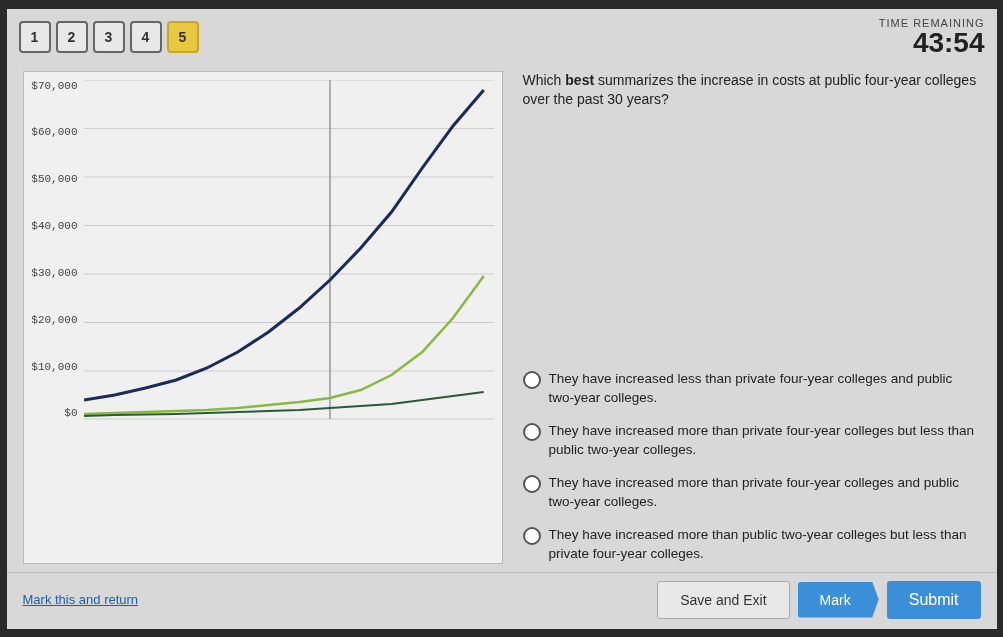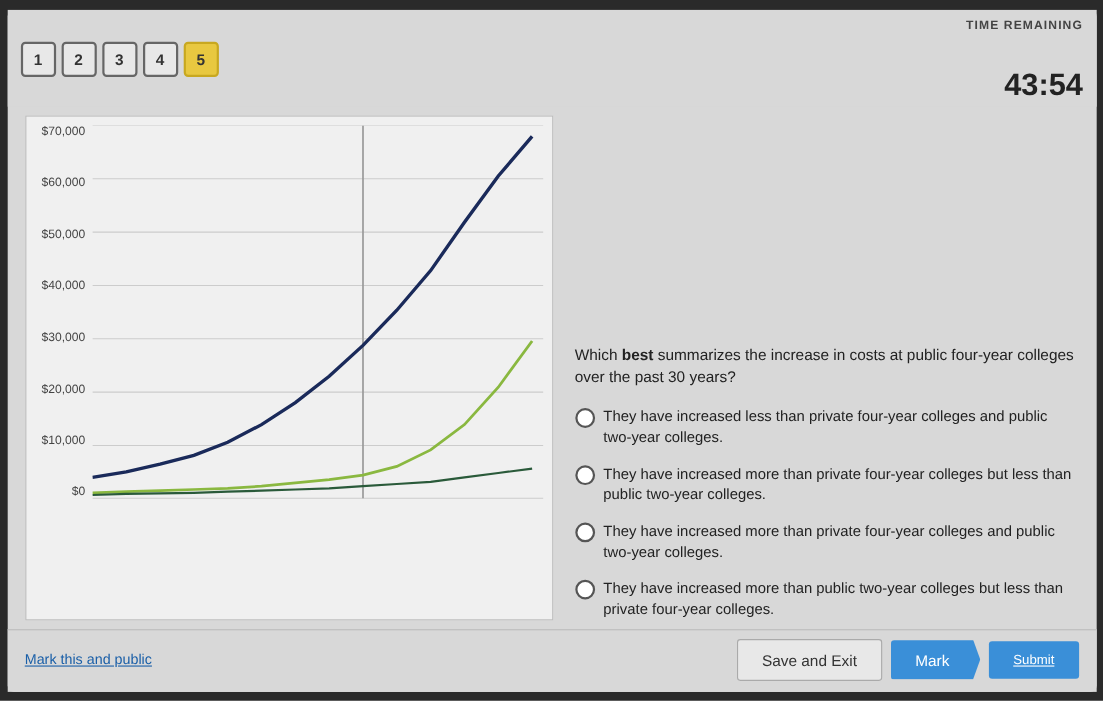"TIME REMAINING" .timer-label { font-weight: bold -> normal }
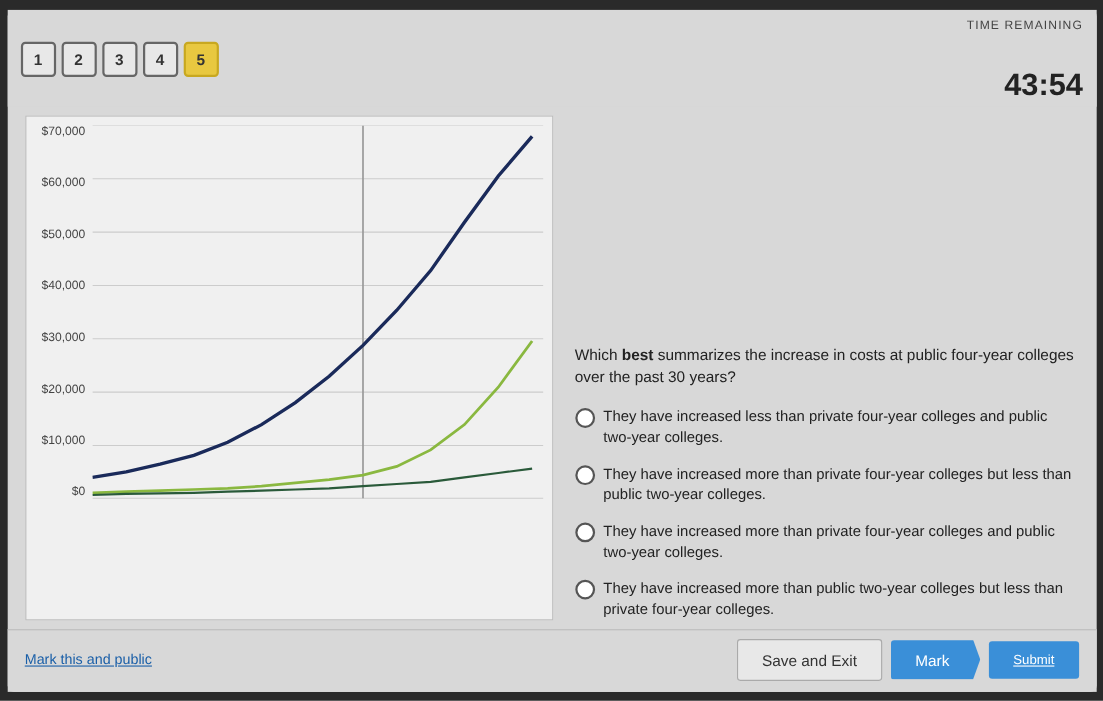"43:54" .timer-value { margin-top: 34px -> none }
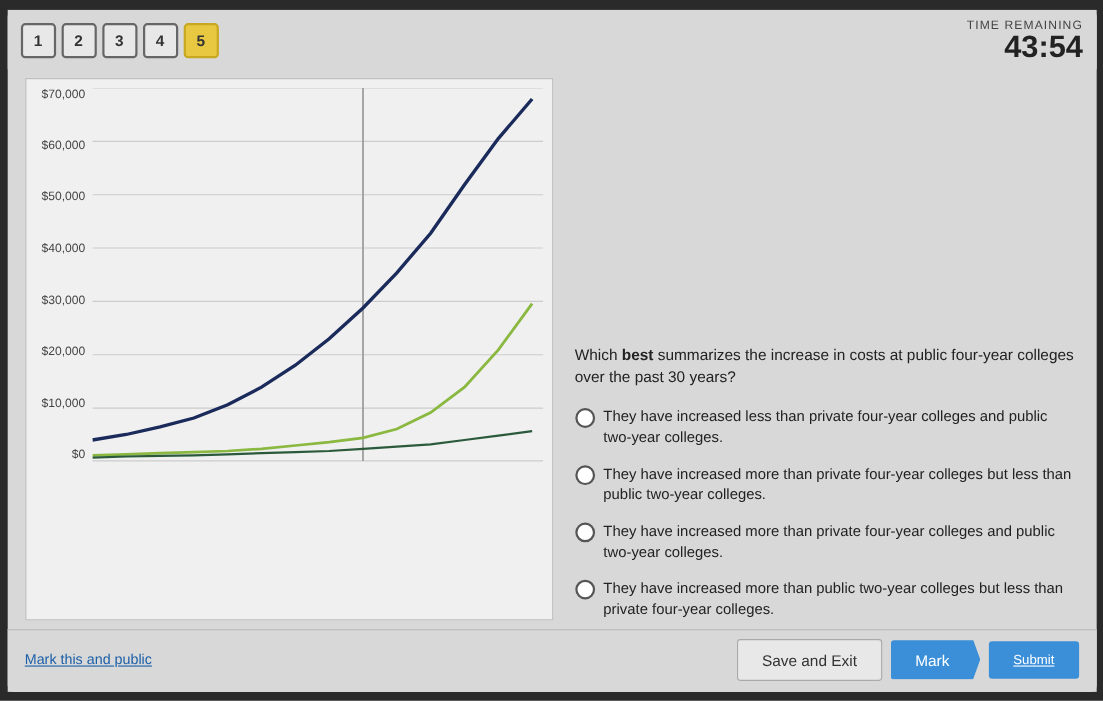"$70,000" .y-label { font-family: none -> Liberation Mono, monospace }
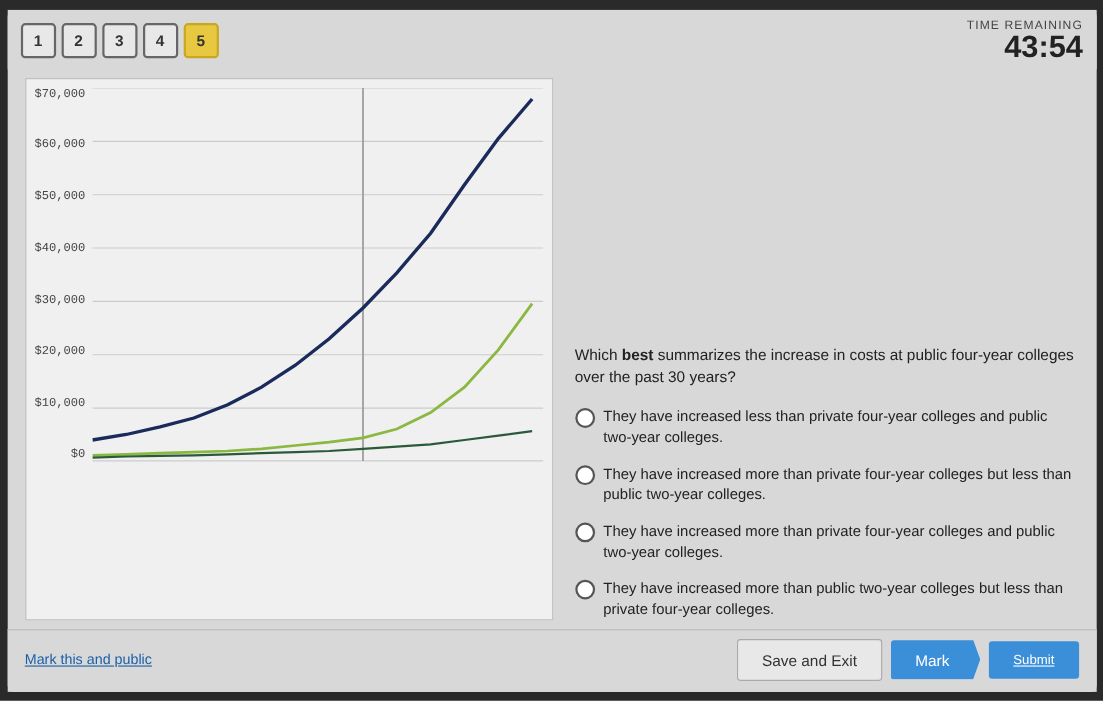"Which best summarizes the increase" .question-section { justify-content: flex-end -> space-between }
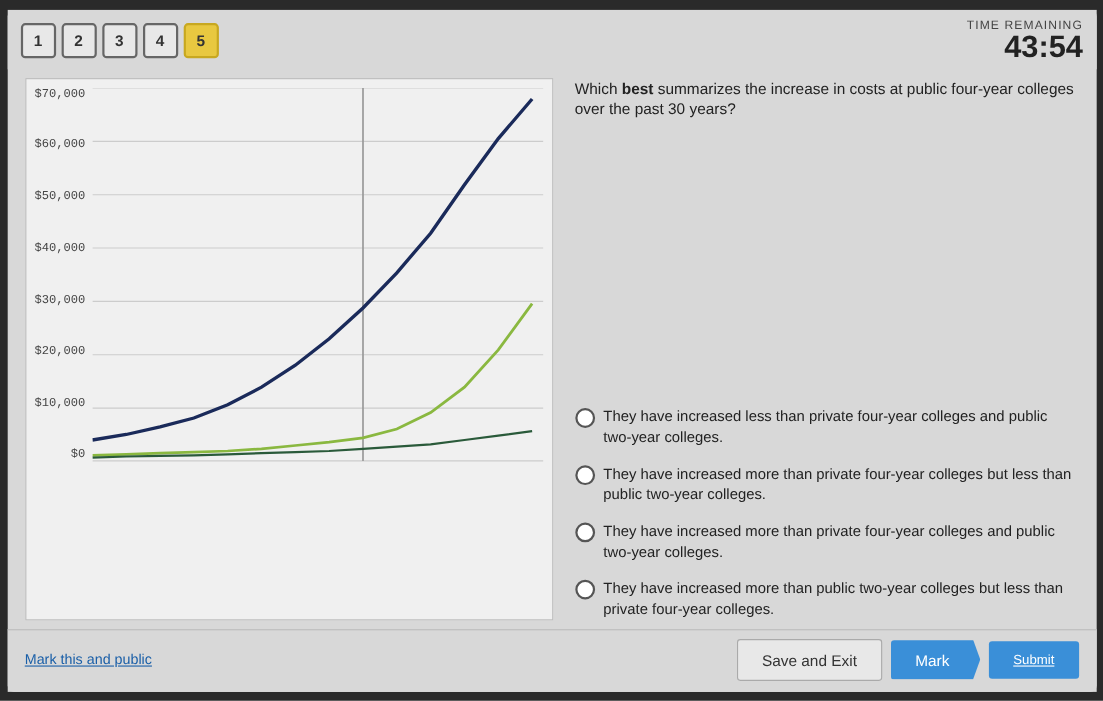"Mark this and public" a.mark-return { text: public -> return }
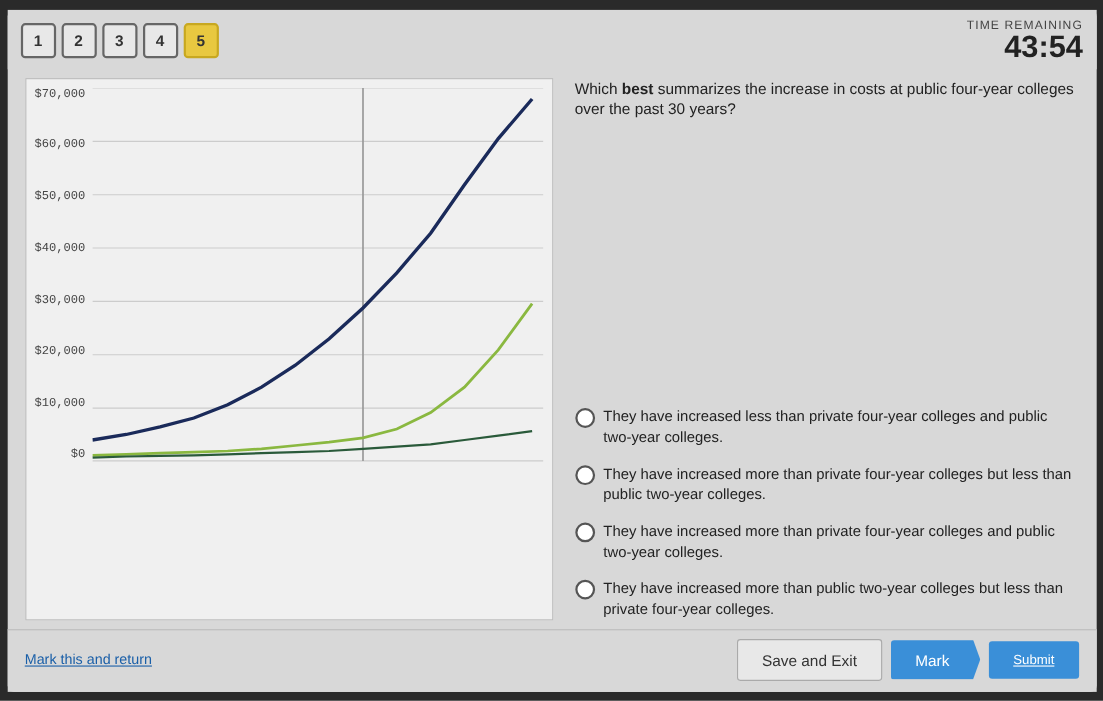"Submit" .btn-submit { font-size: 12px -> 16px; text-decoration: underline -> none }
